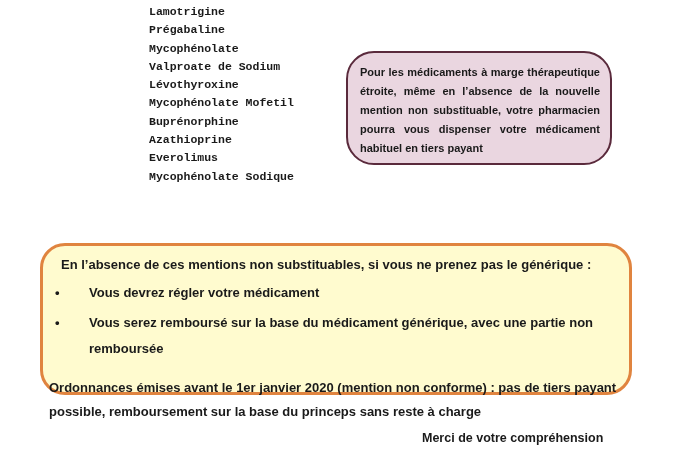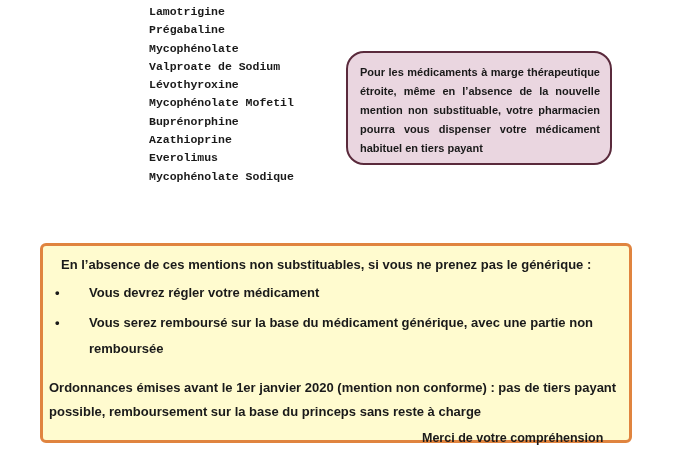"Pour les médicaments à marge" .info-box { border-radius: 18px -> 28px }
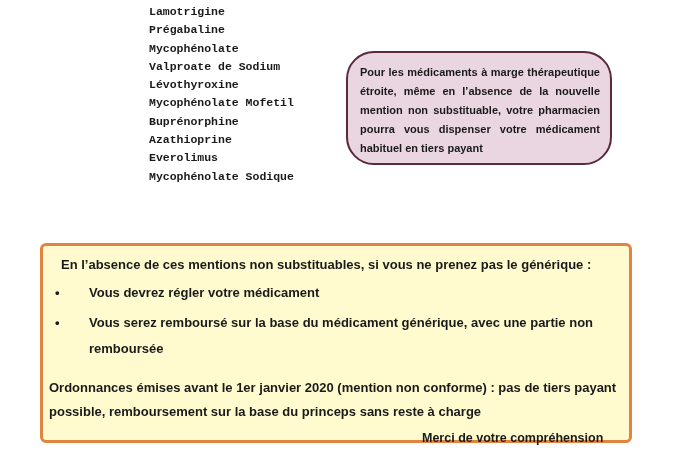"En l’absence de ces mentions" .main-box { border-radius: 6px -> 25px; height: 200px -> 152px }
